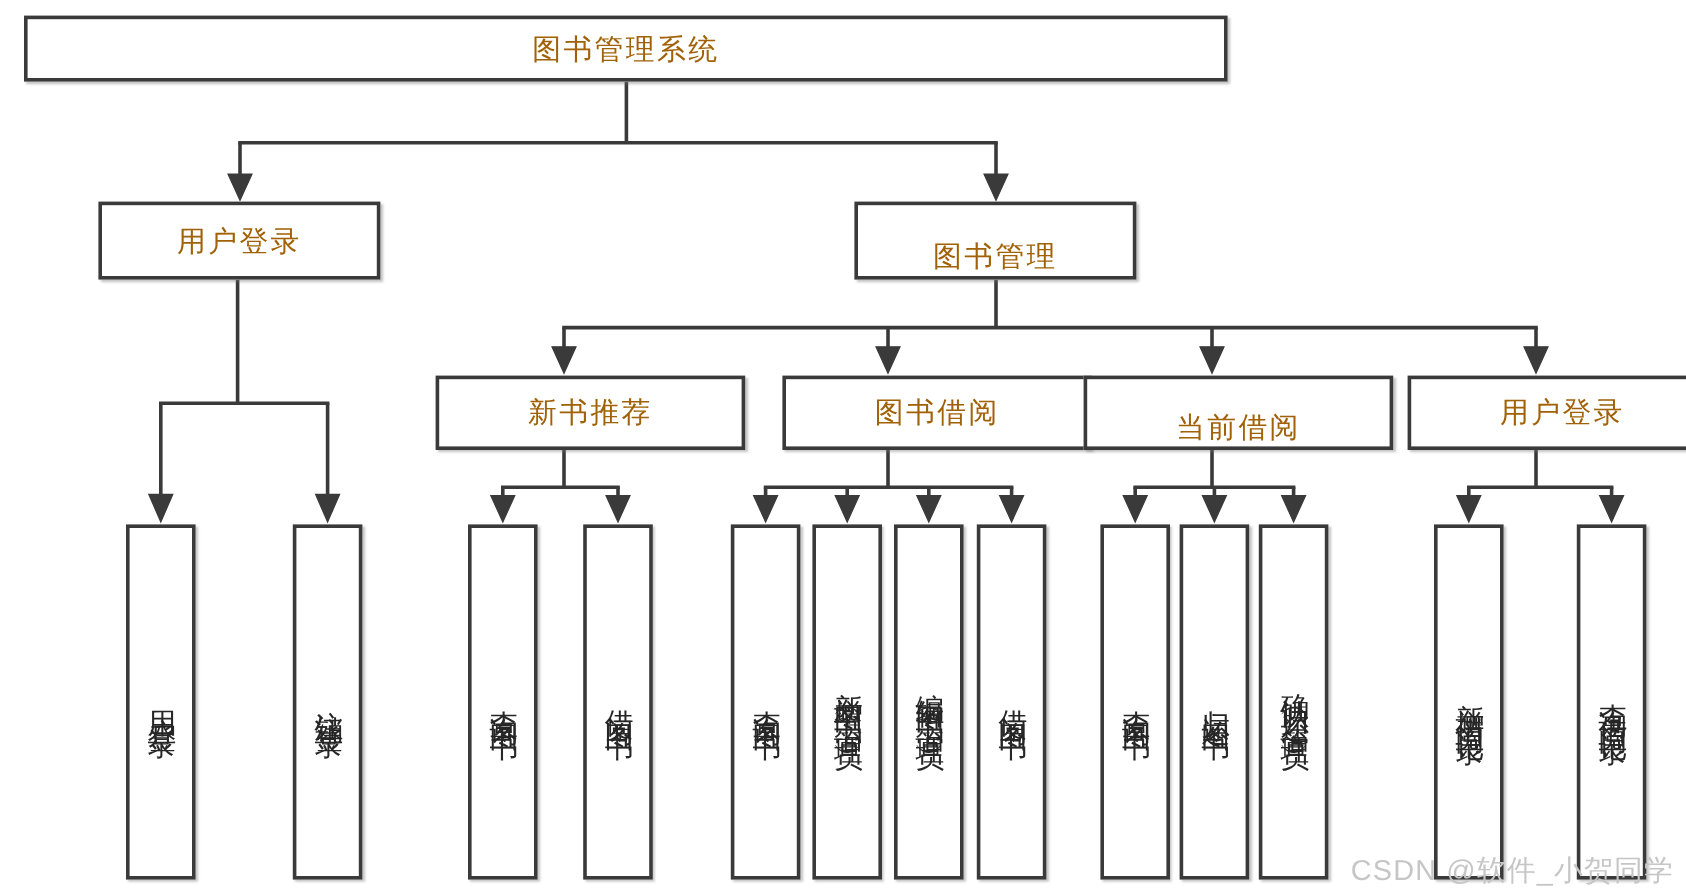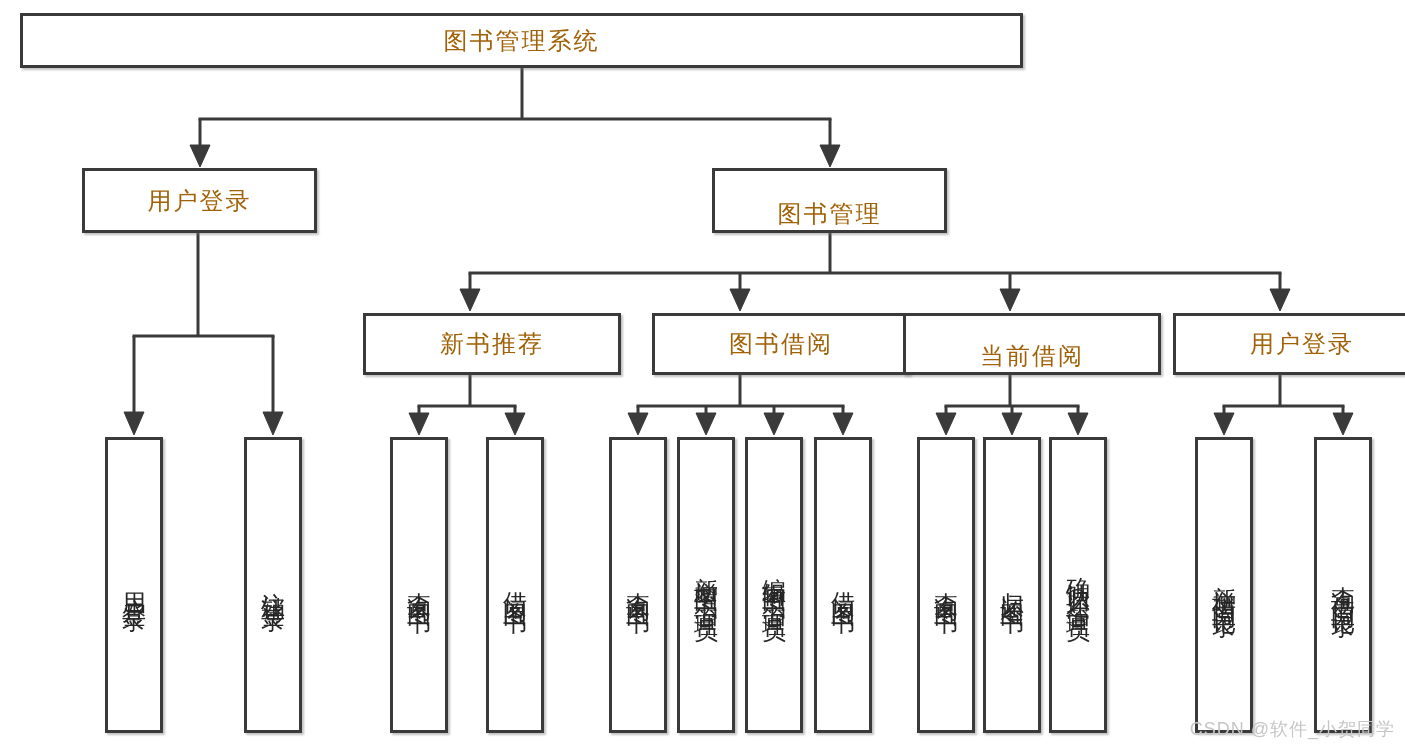"CSDN @软件_小贺同学" .watermark { font-size: 18px -> 24px }
